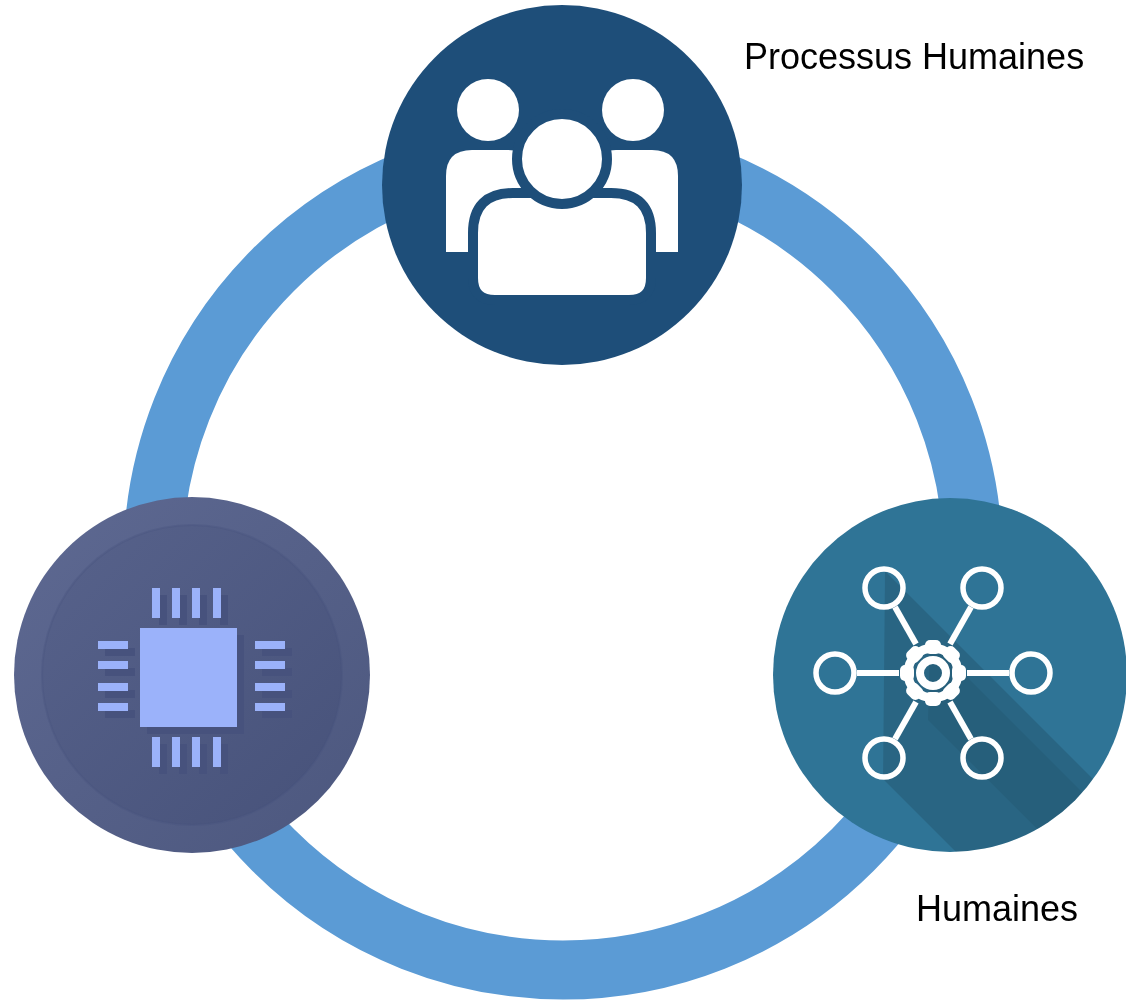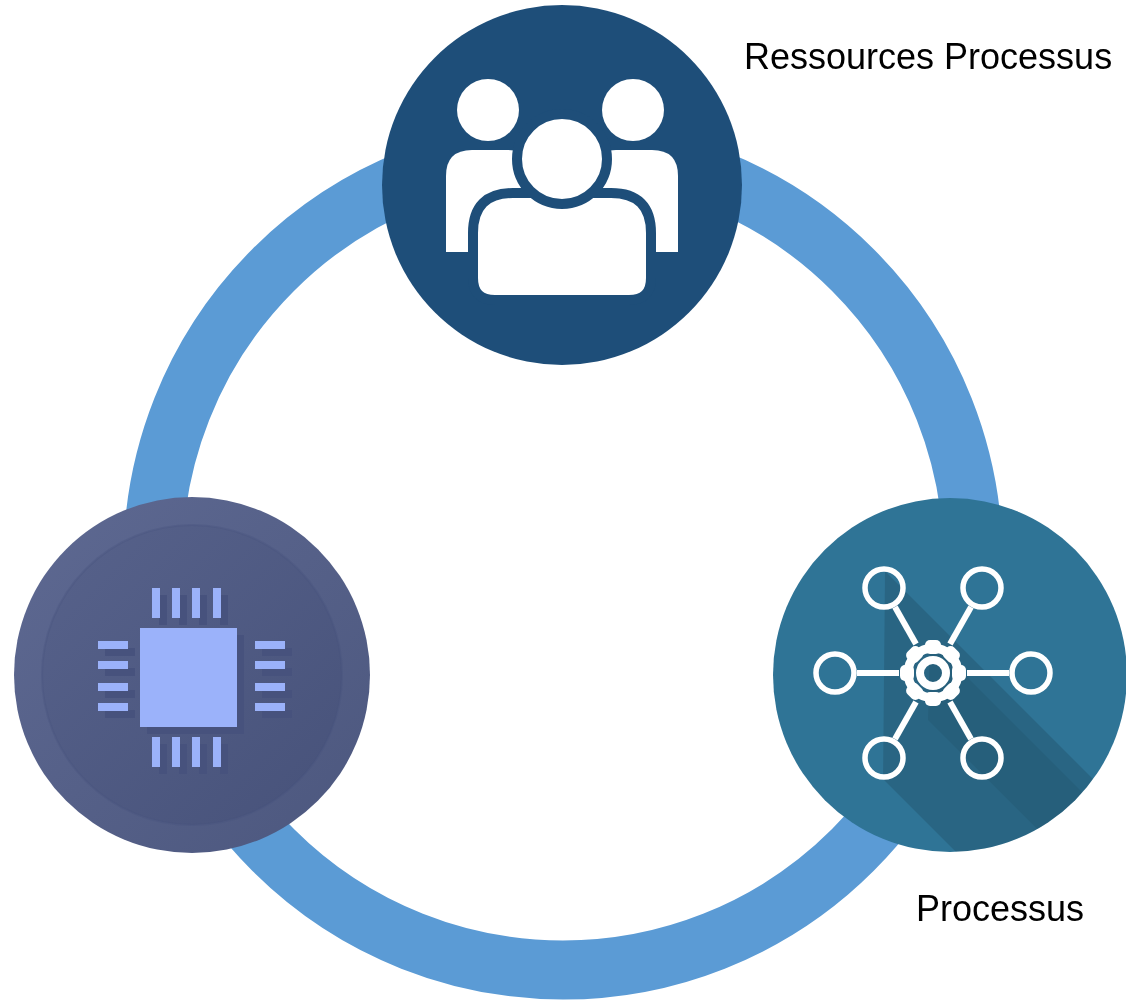"Ressources Processus" div.node-label { text: Ressources Processus -> Processus Humaines }
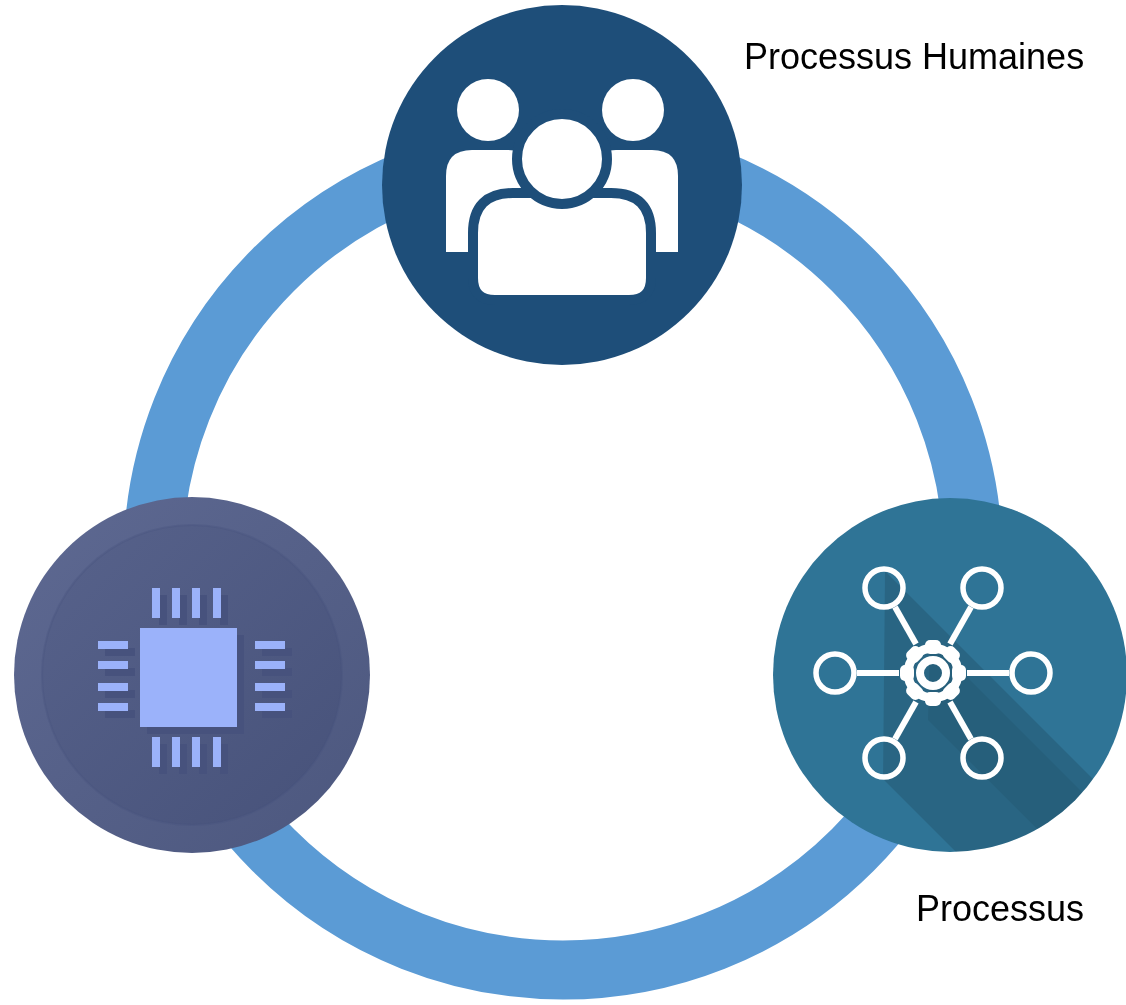"Processus" div.node-label { text: Processus -> Humaines }
